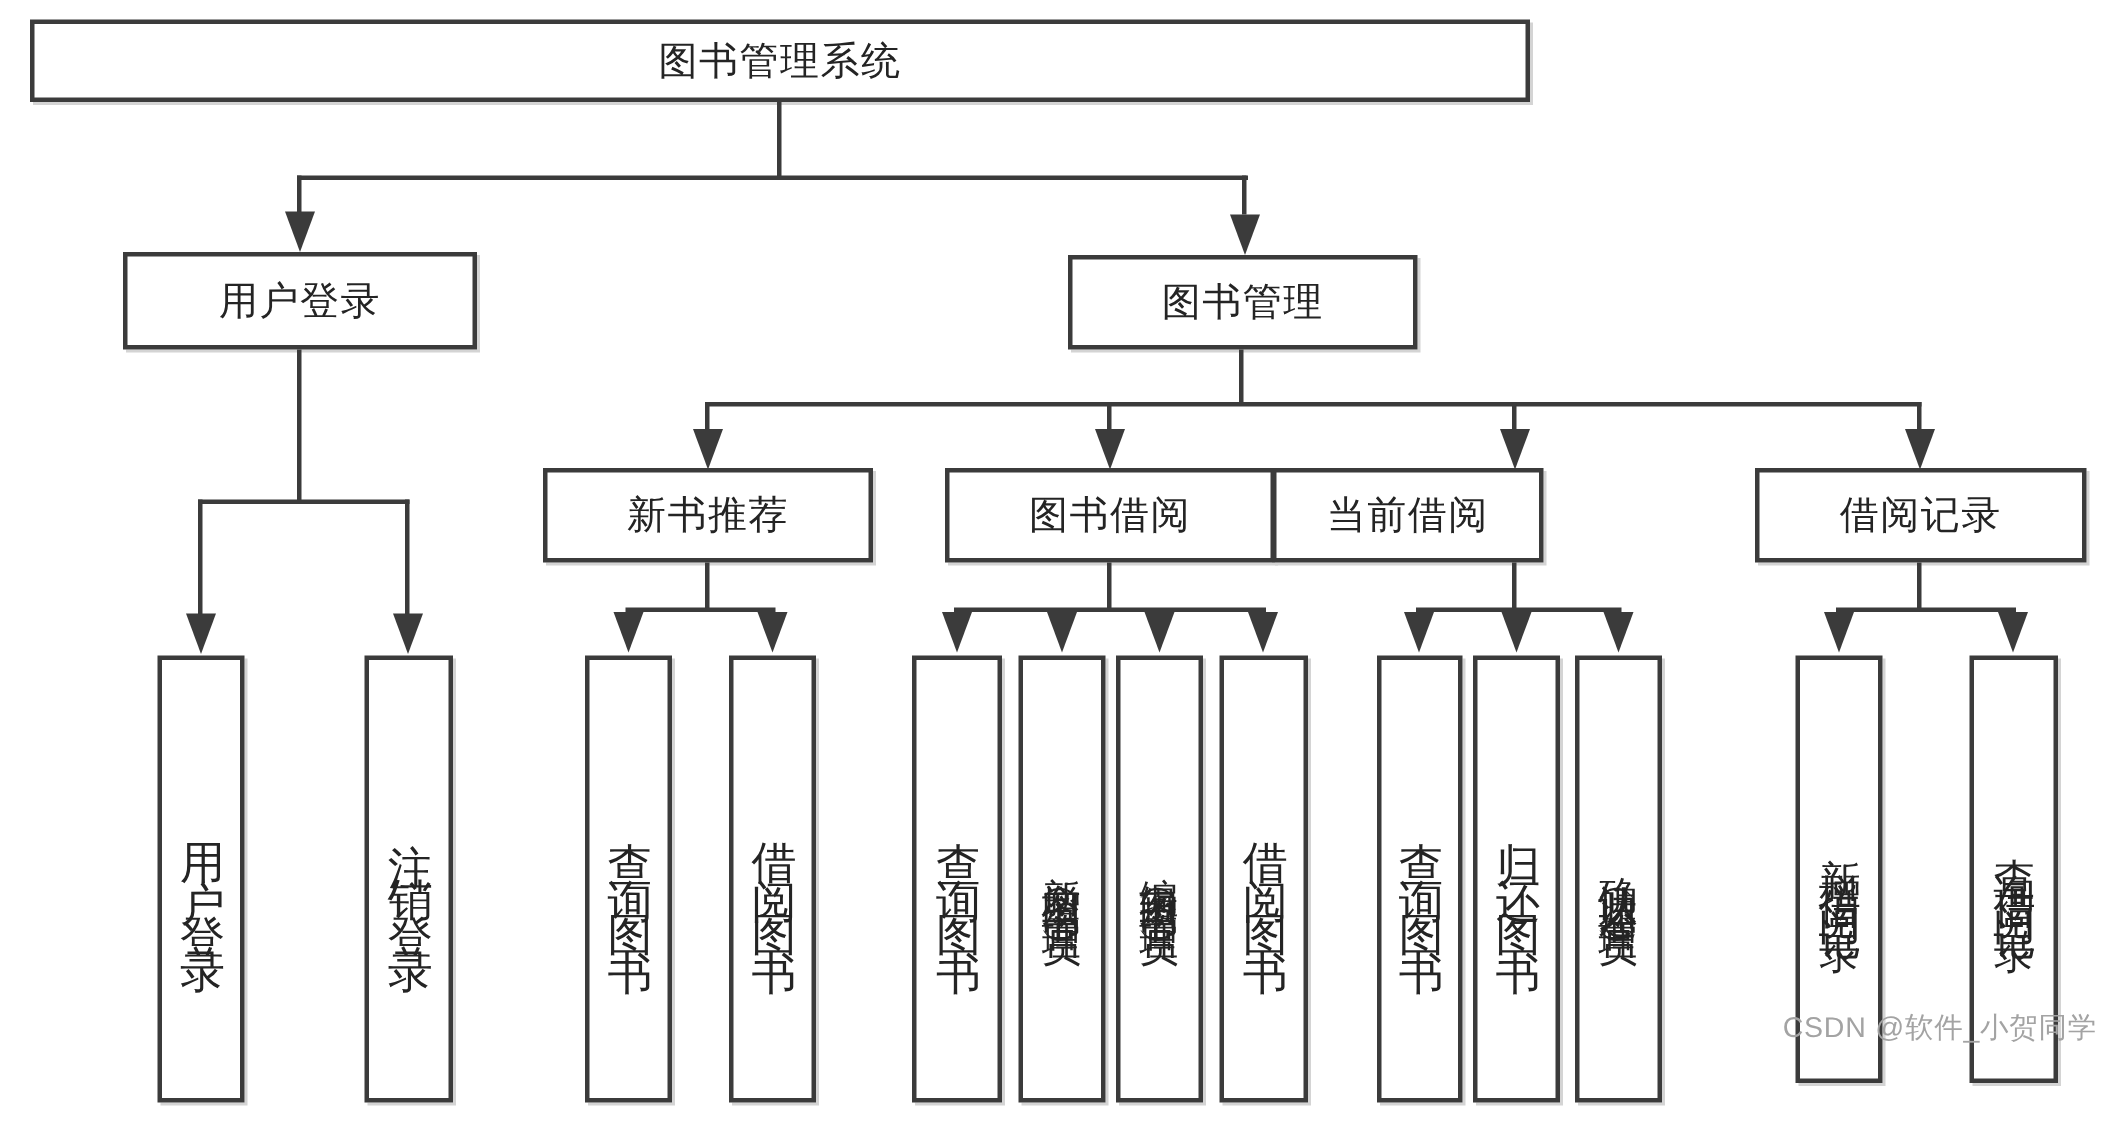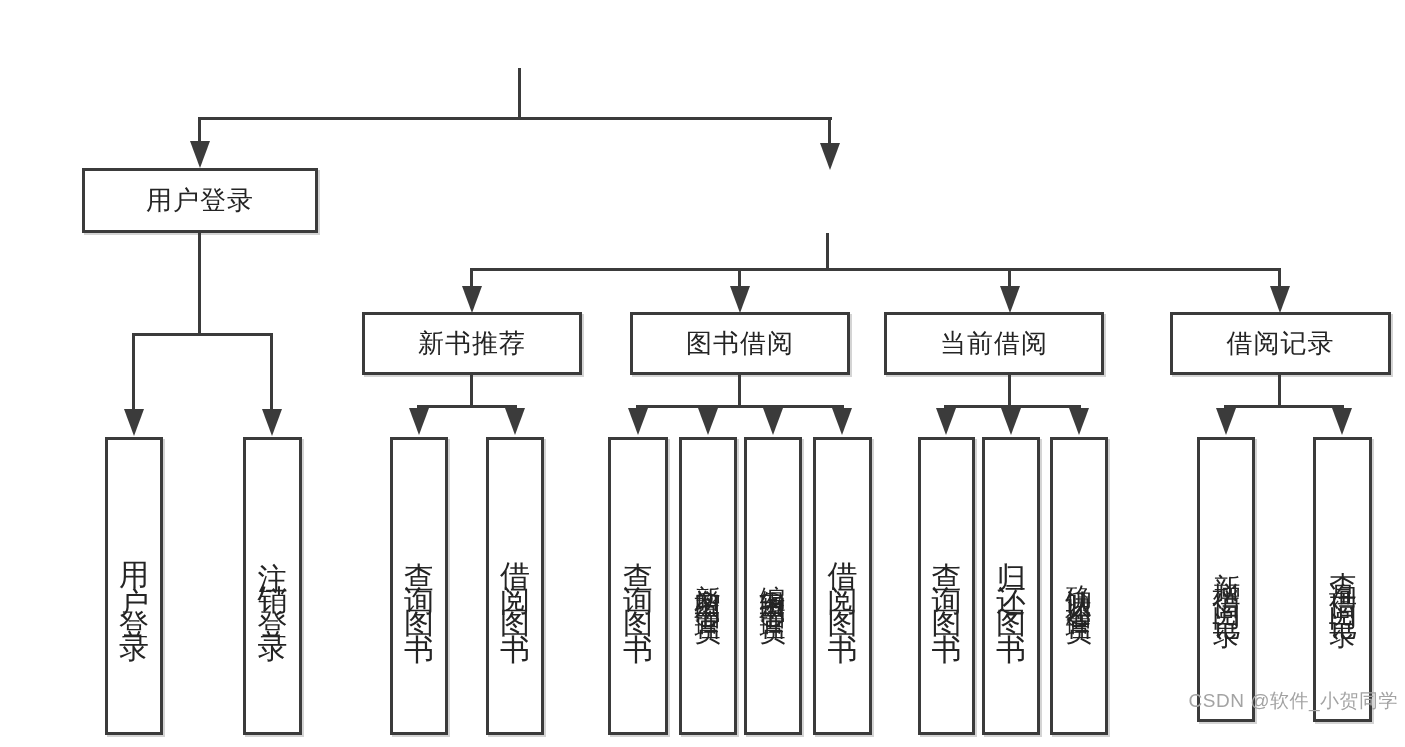"图书管理系统" div.box { html: none -> <div> <span>图书管理系统</span> </div> }
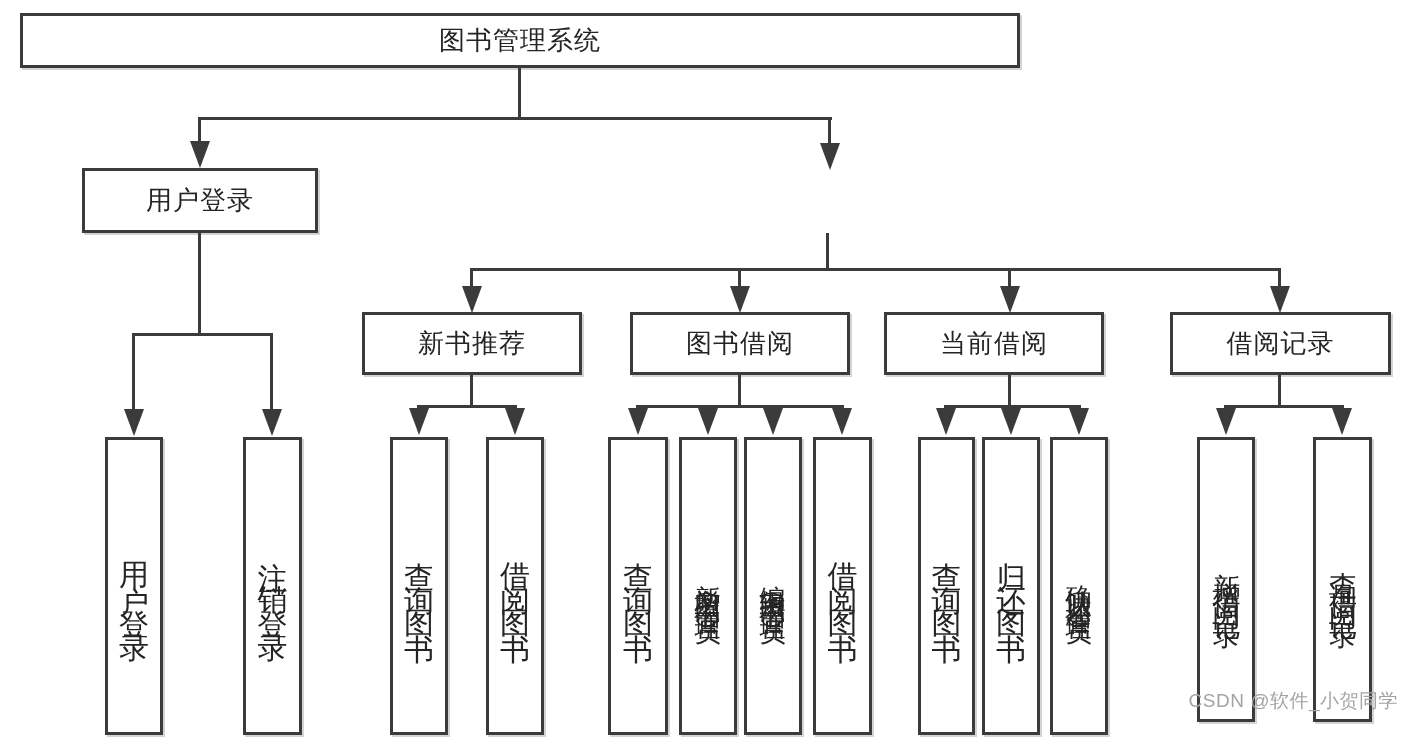"图书管理" div.box { html: none -> <div> <span>图书管理</span> </div> }
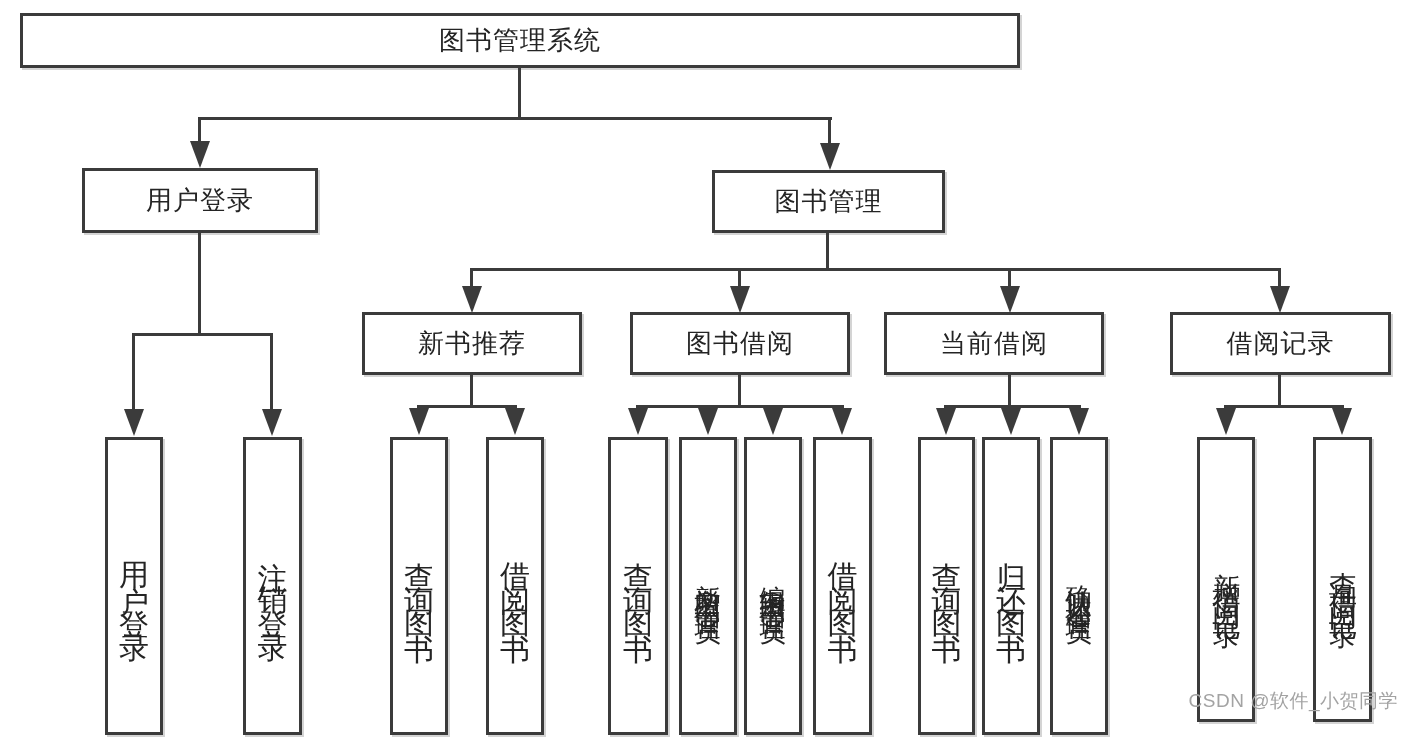"当前借阅" div.box { left: 884px -> 848px; width: 220px -> 181px }
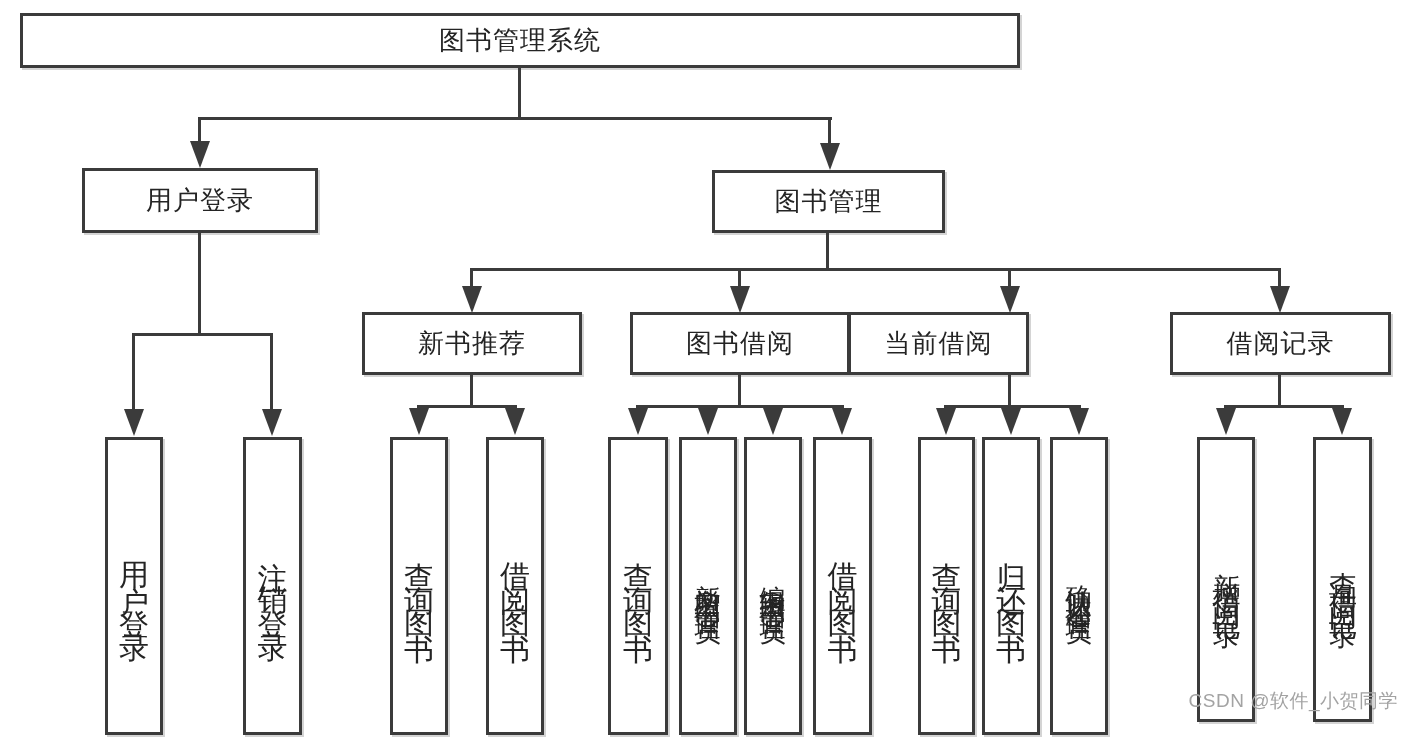"CSDN @软件_小贺同学" div.watermark { top: 688px -> 672px }
